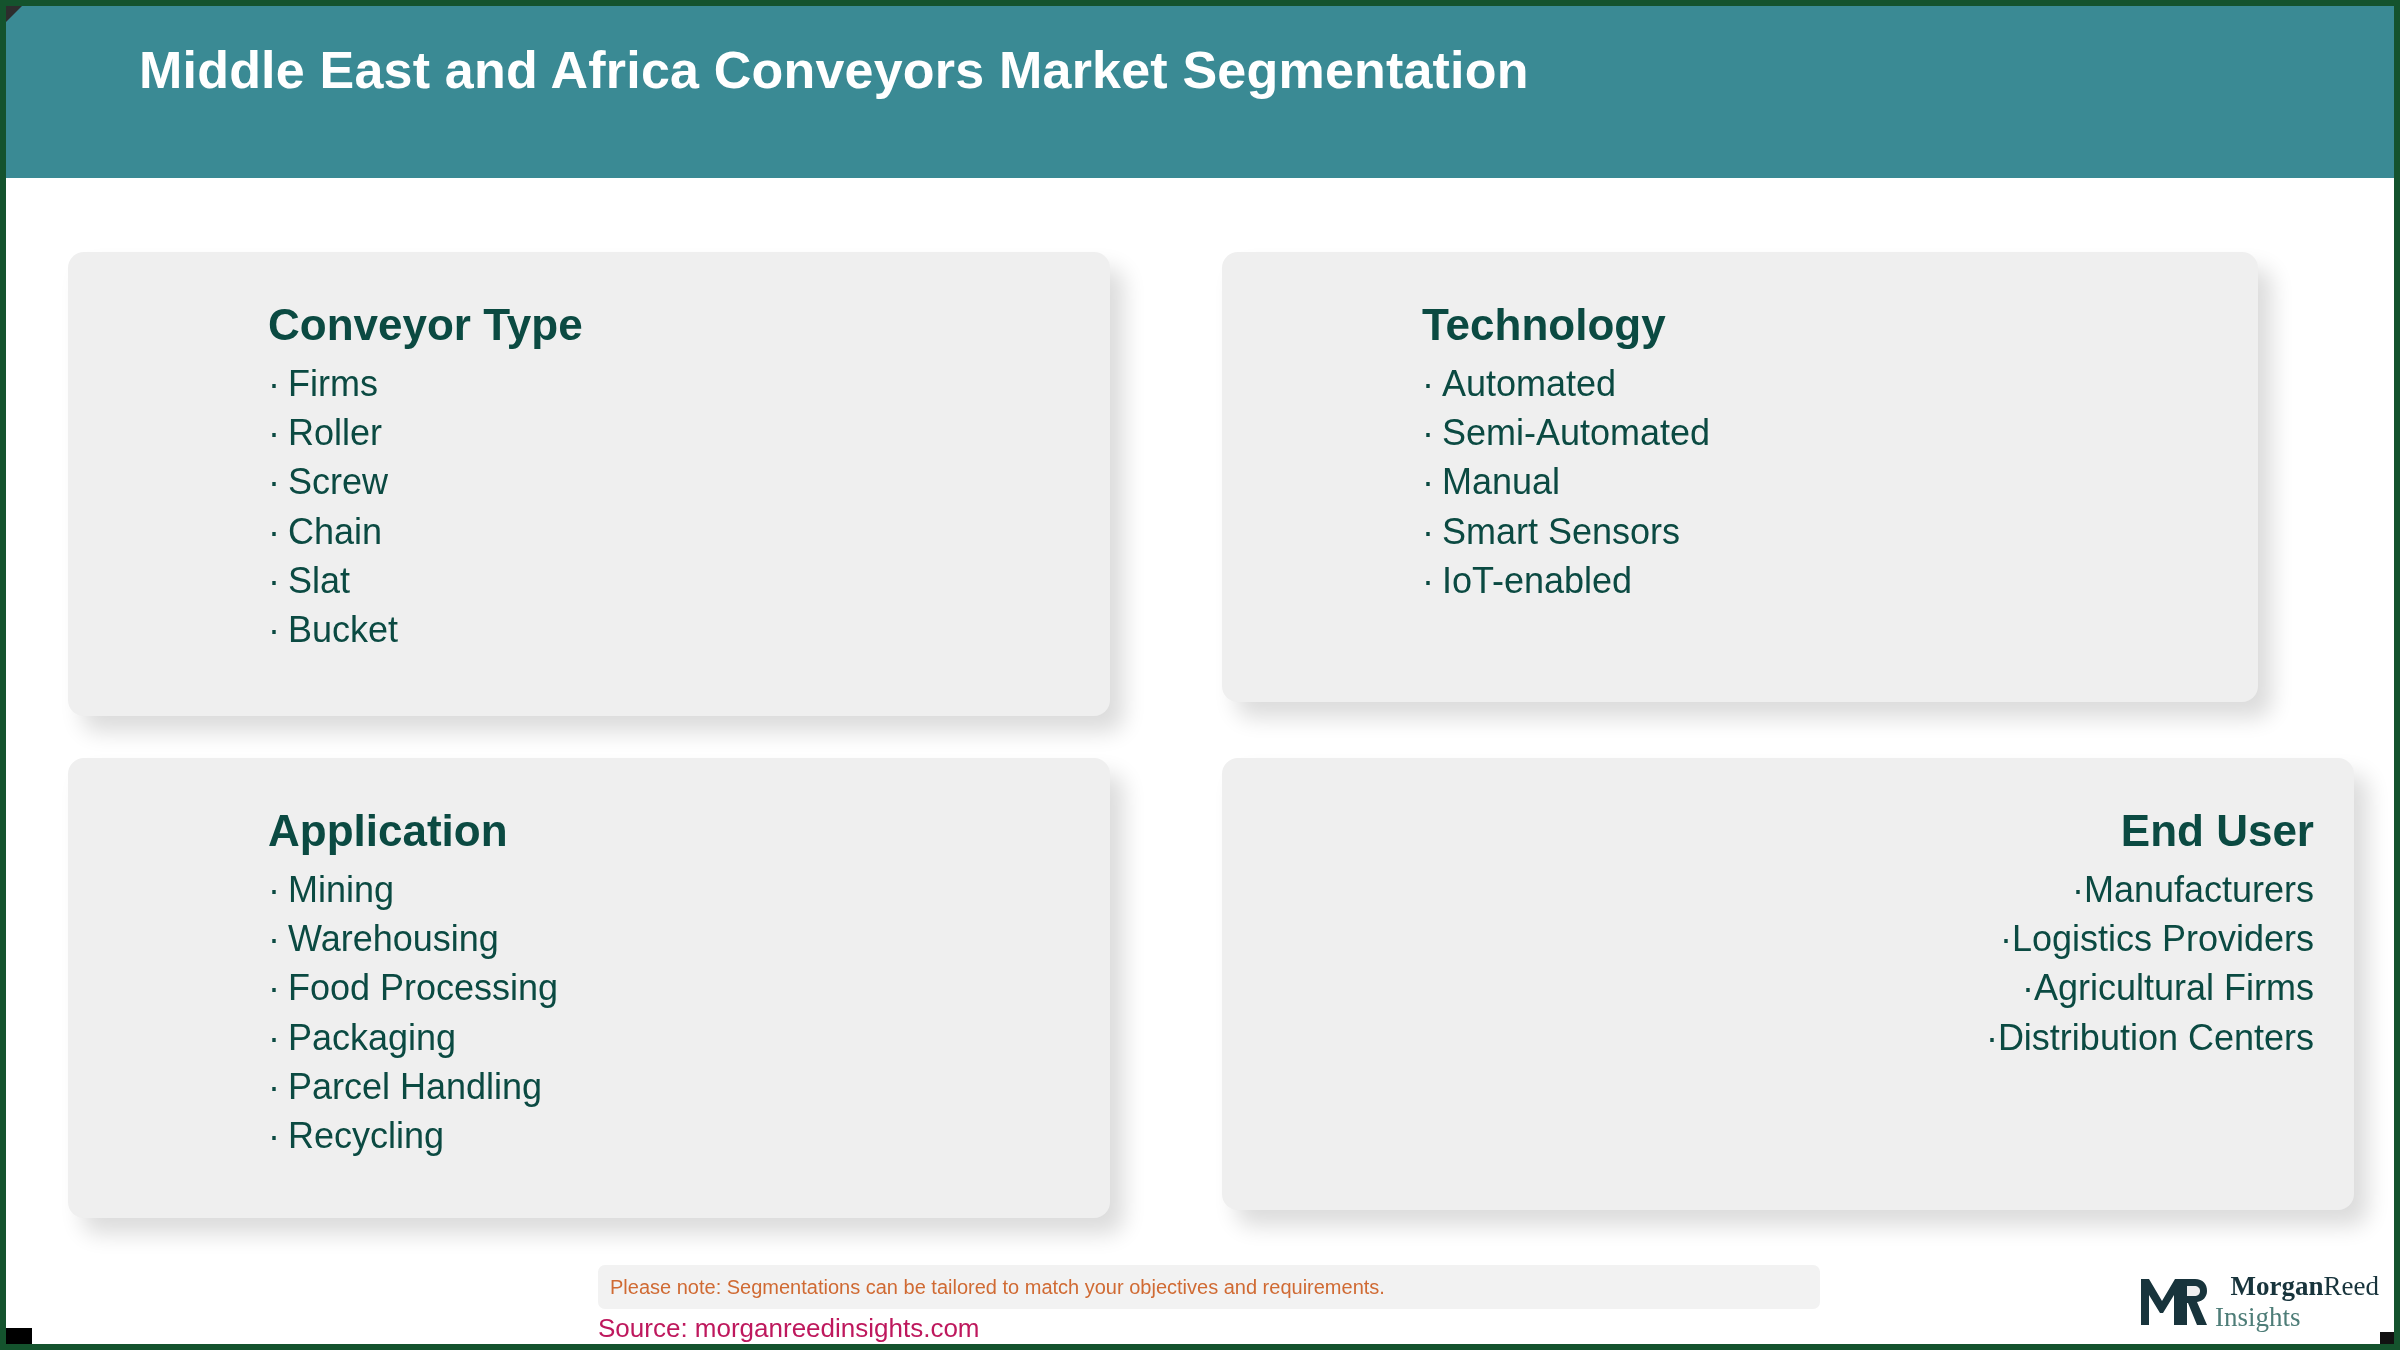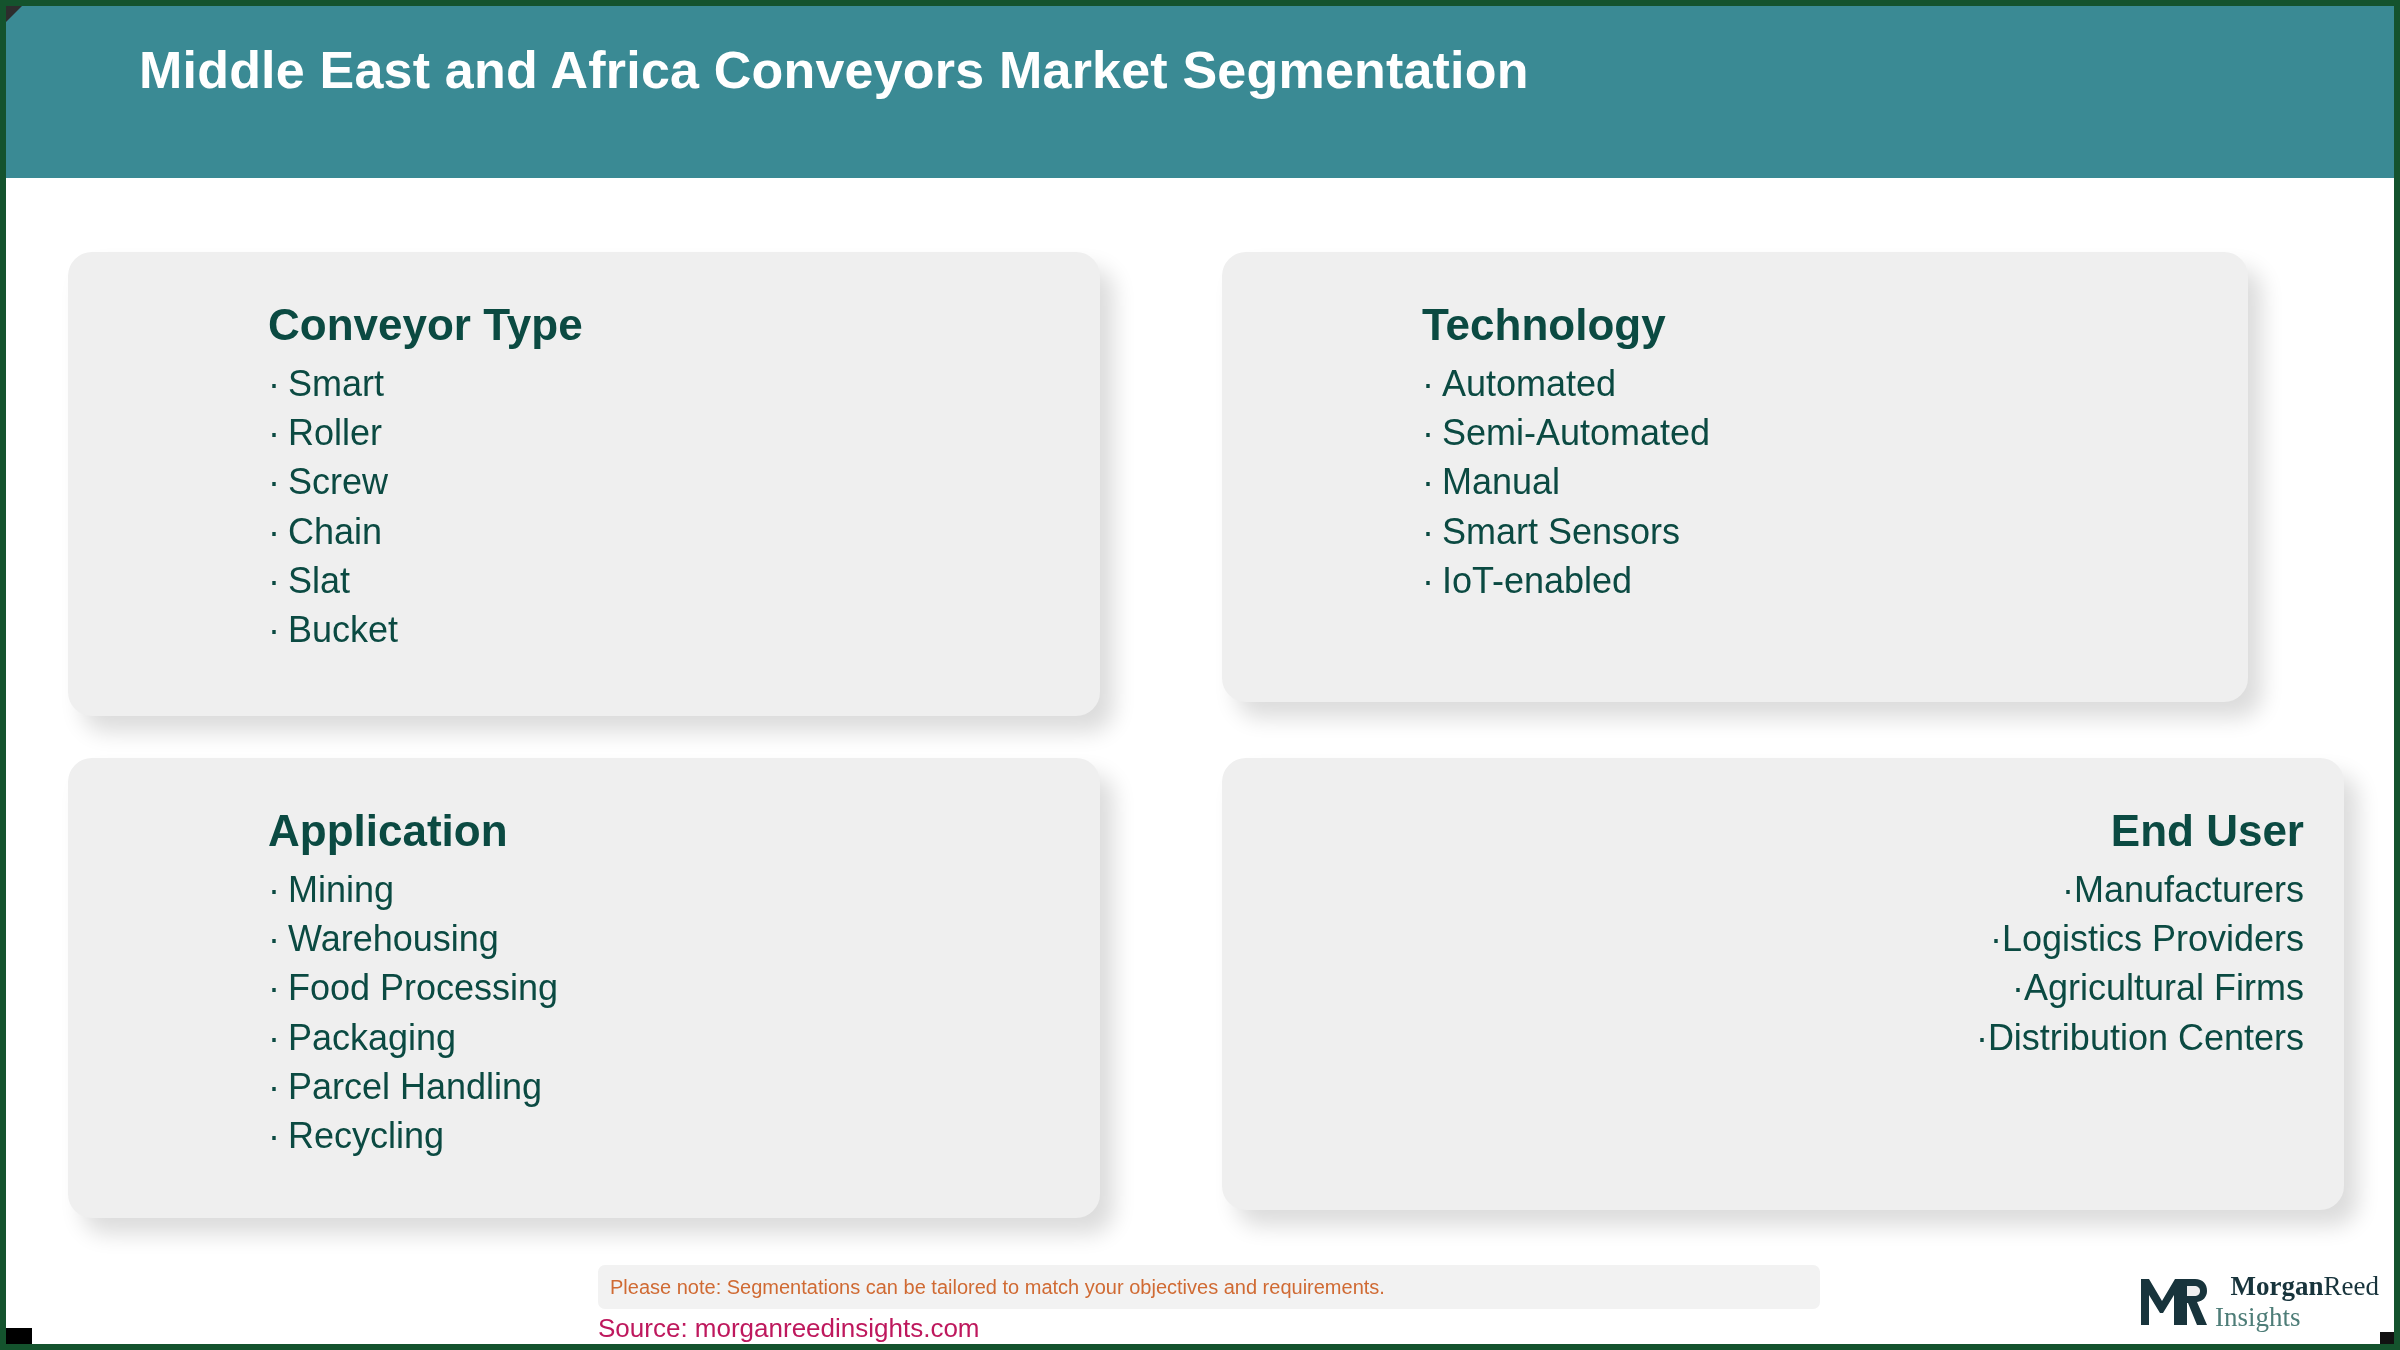"Conveyor Type" .card { border-radius: 24px -> 16px; padding-left: none -> 10px }
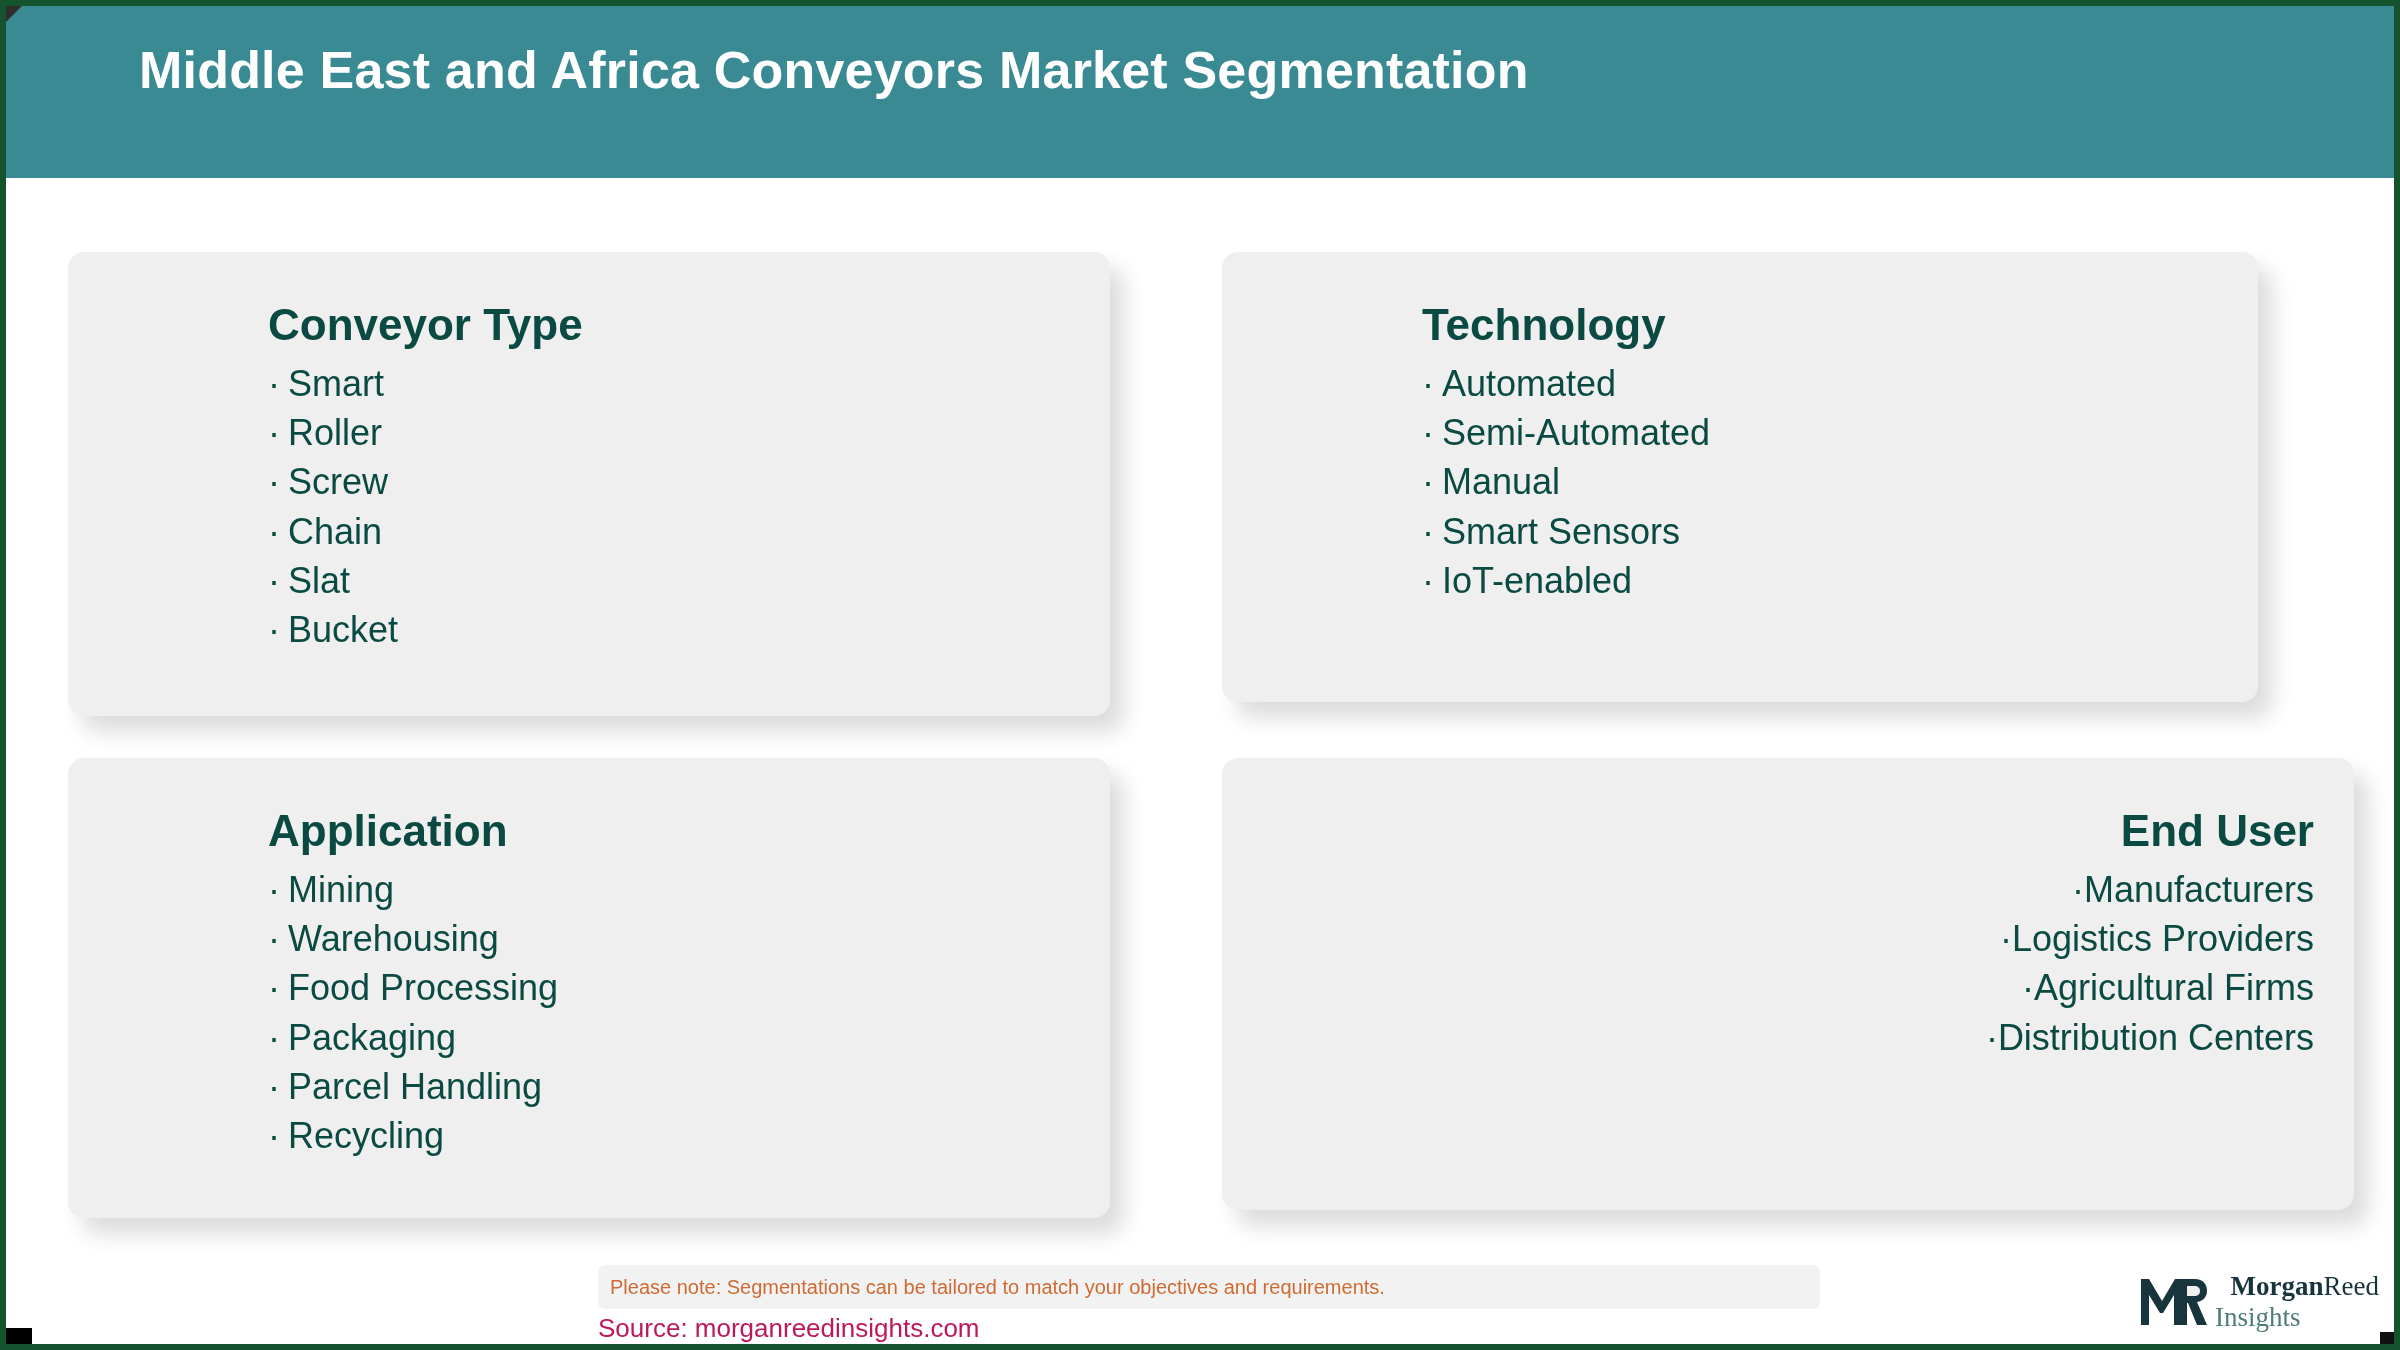"Smart" span { text: Smart -> Firms }
